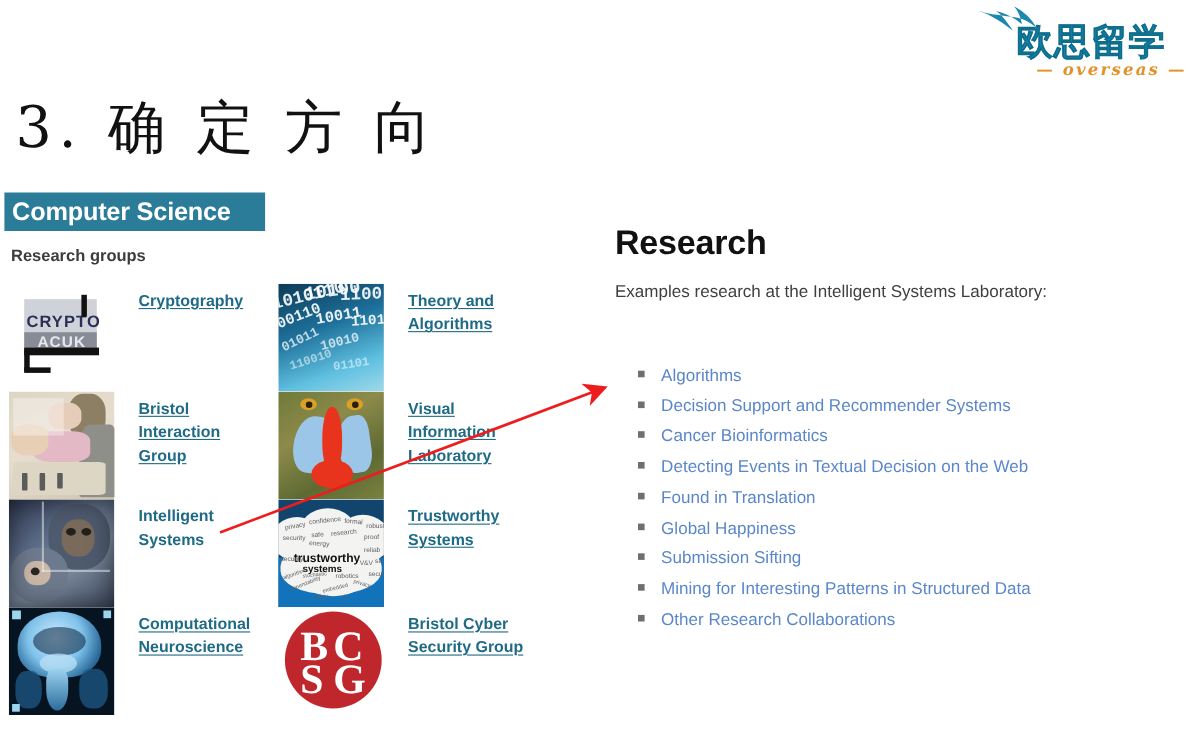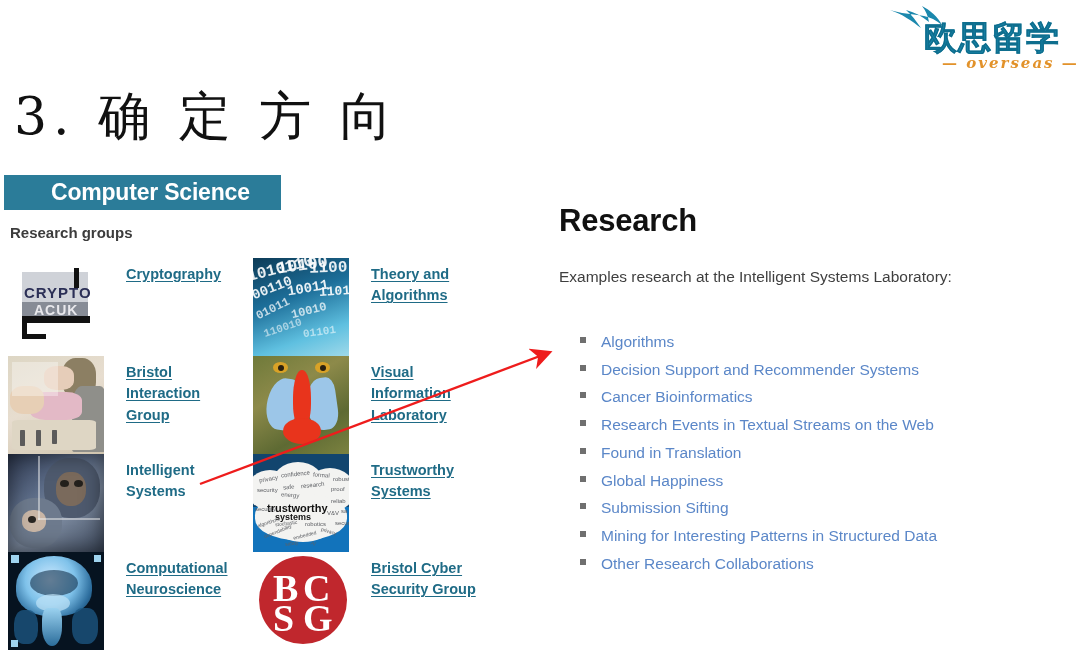"Computer Science" .cs-bar { padding-left: 40px -> none }
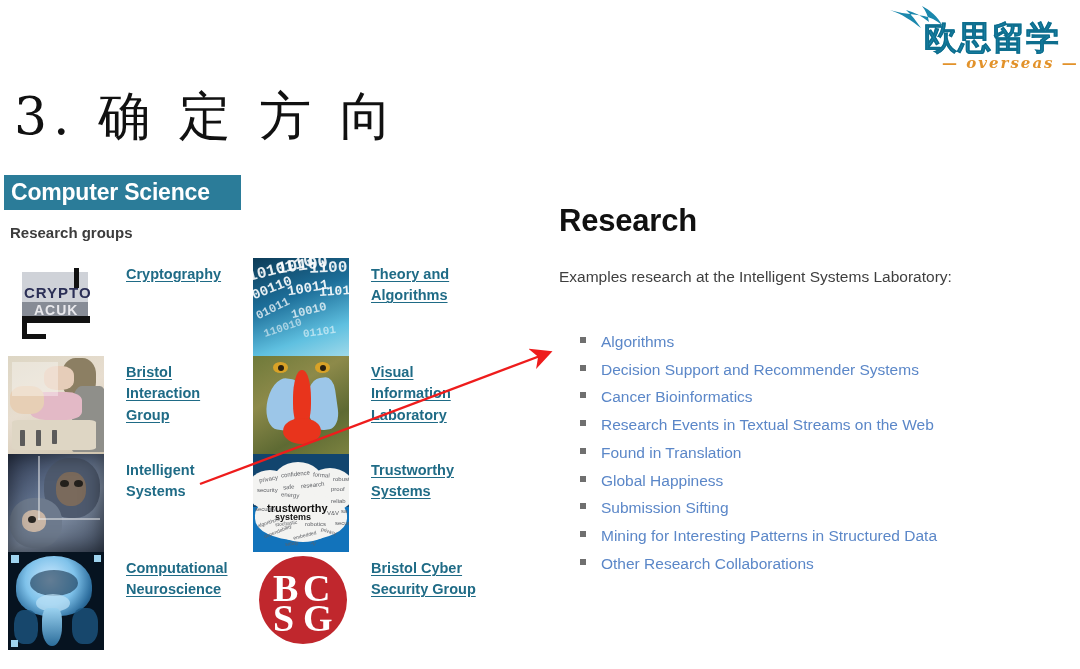"Examples research at the Intelligent" .research-lead { top: 268px -> 257px }
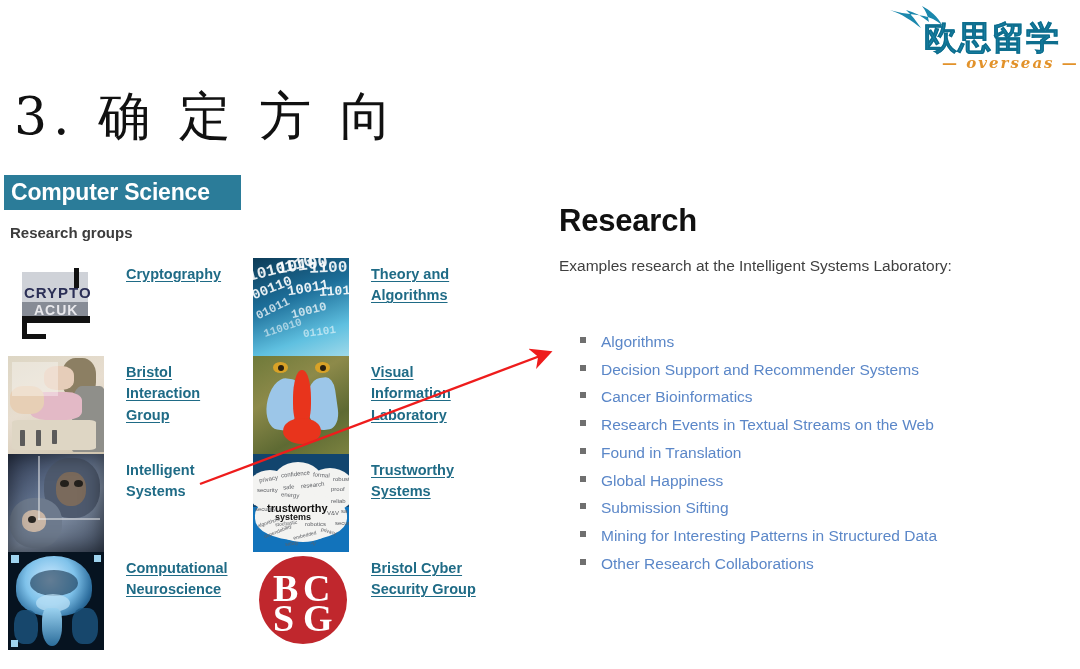"Research Events in Textual Streams" span { text: Research Events in Textual Streams -> Detecting Events in Textual Decision }
